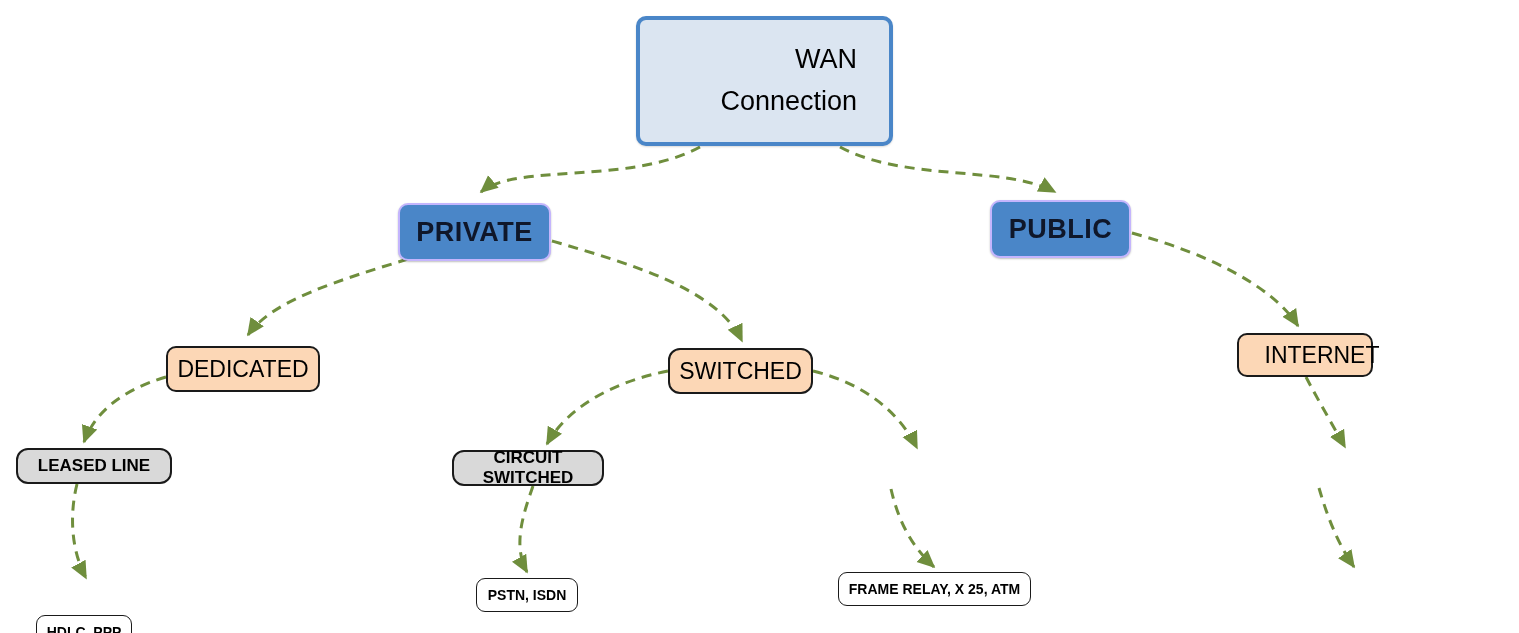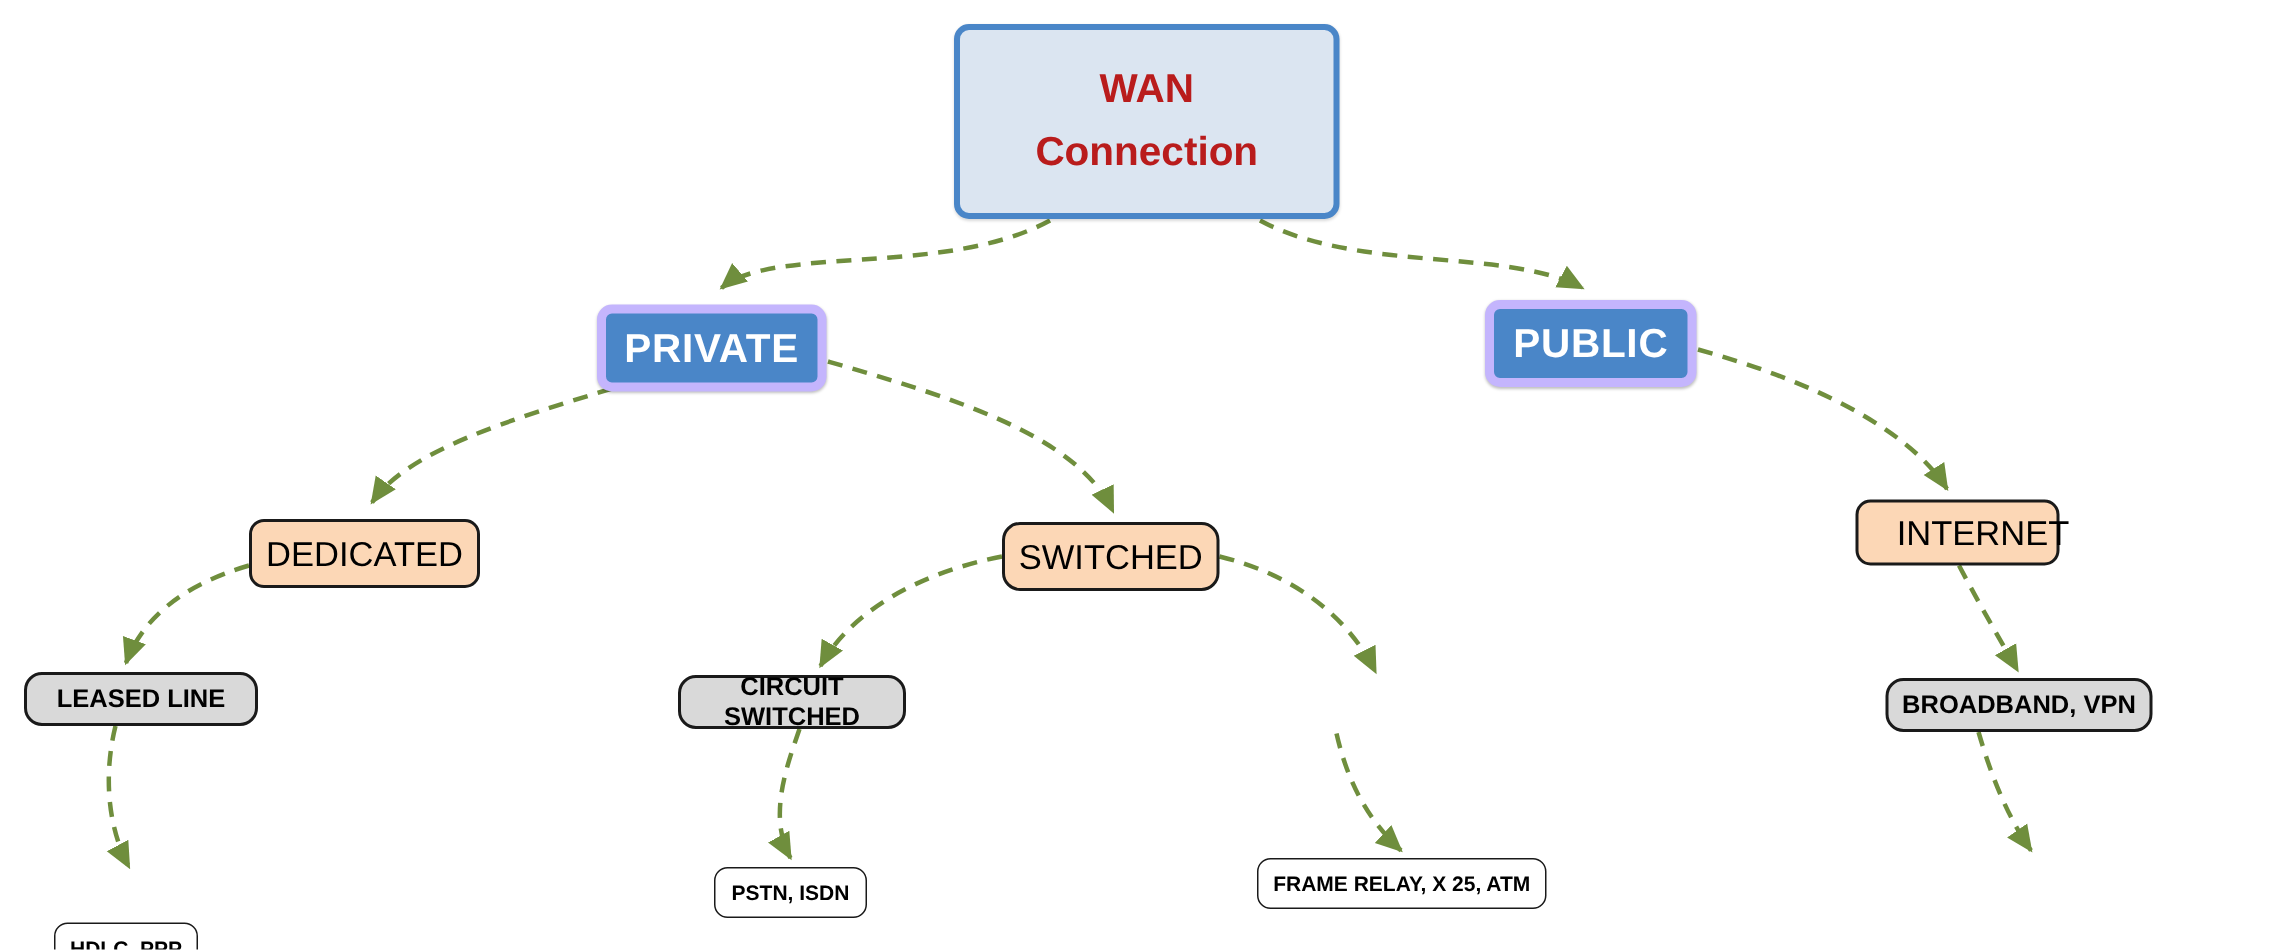"WAN Connection" .node-root { color: #b91c1c -> #000000; font-weight: 700 -> 400; text-align: none -> right }
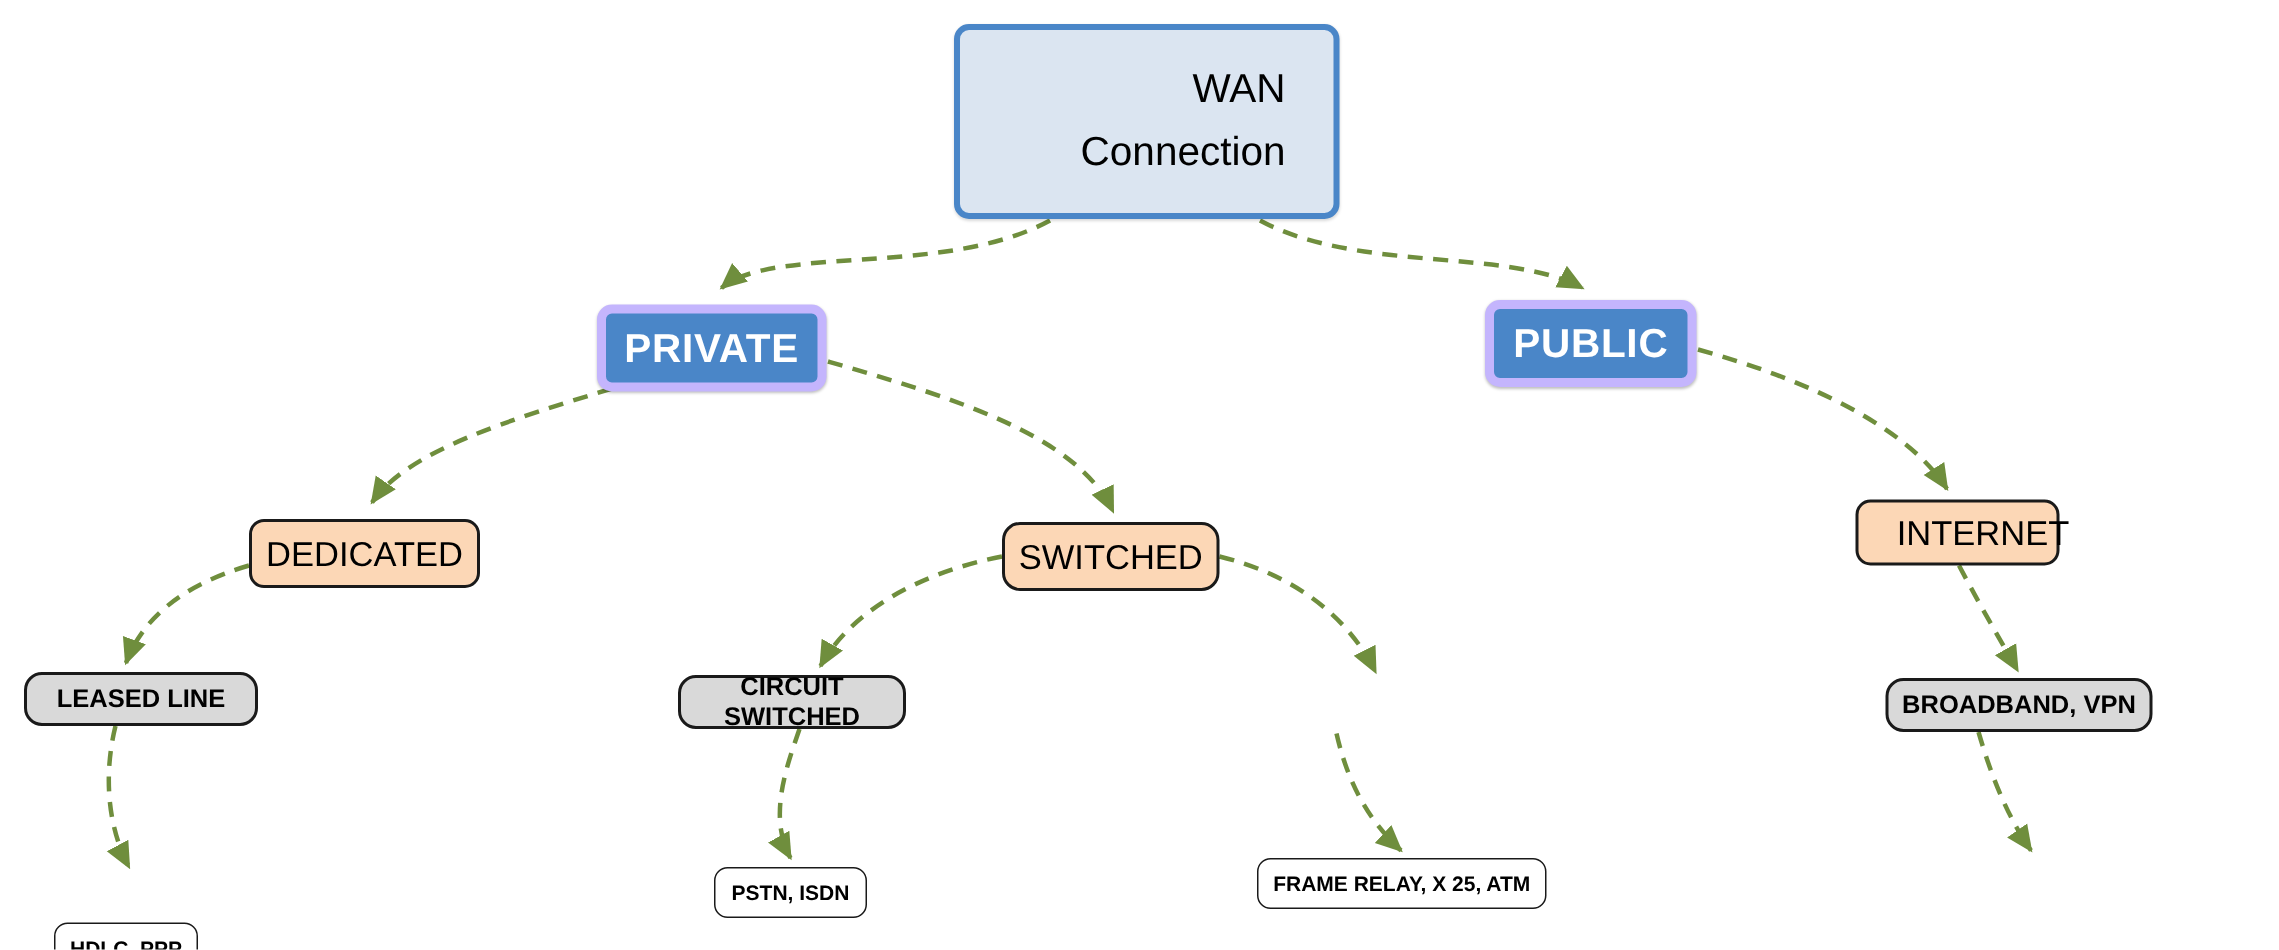"PRIVATE" .node-l2 { border: 6px solid #c4b5fd -> 2px solid #c4b5fd; color: #ffffff -> #0f172a }
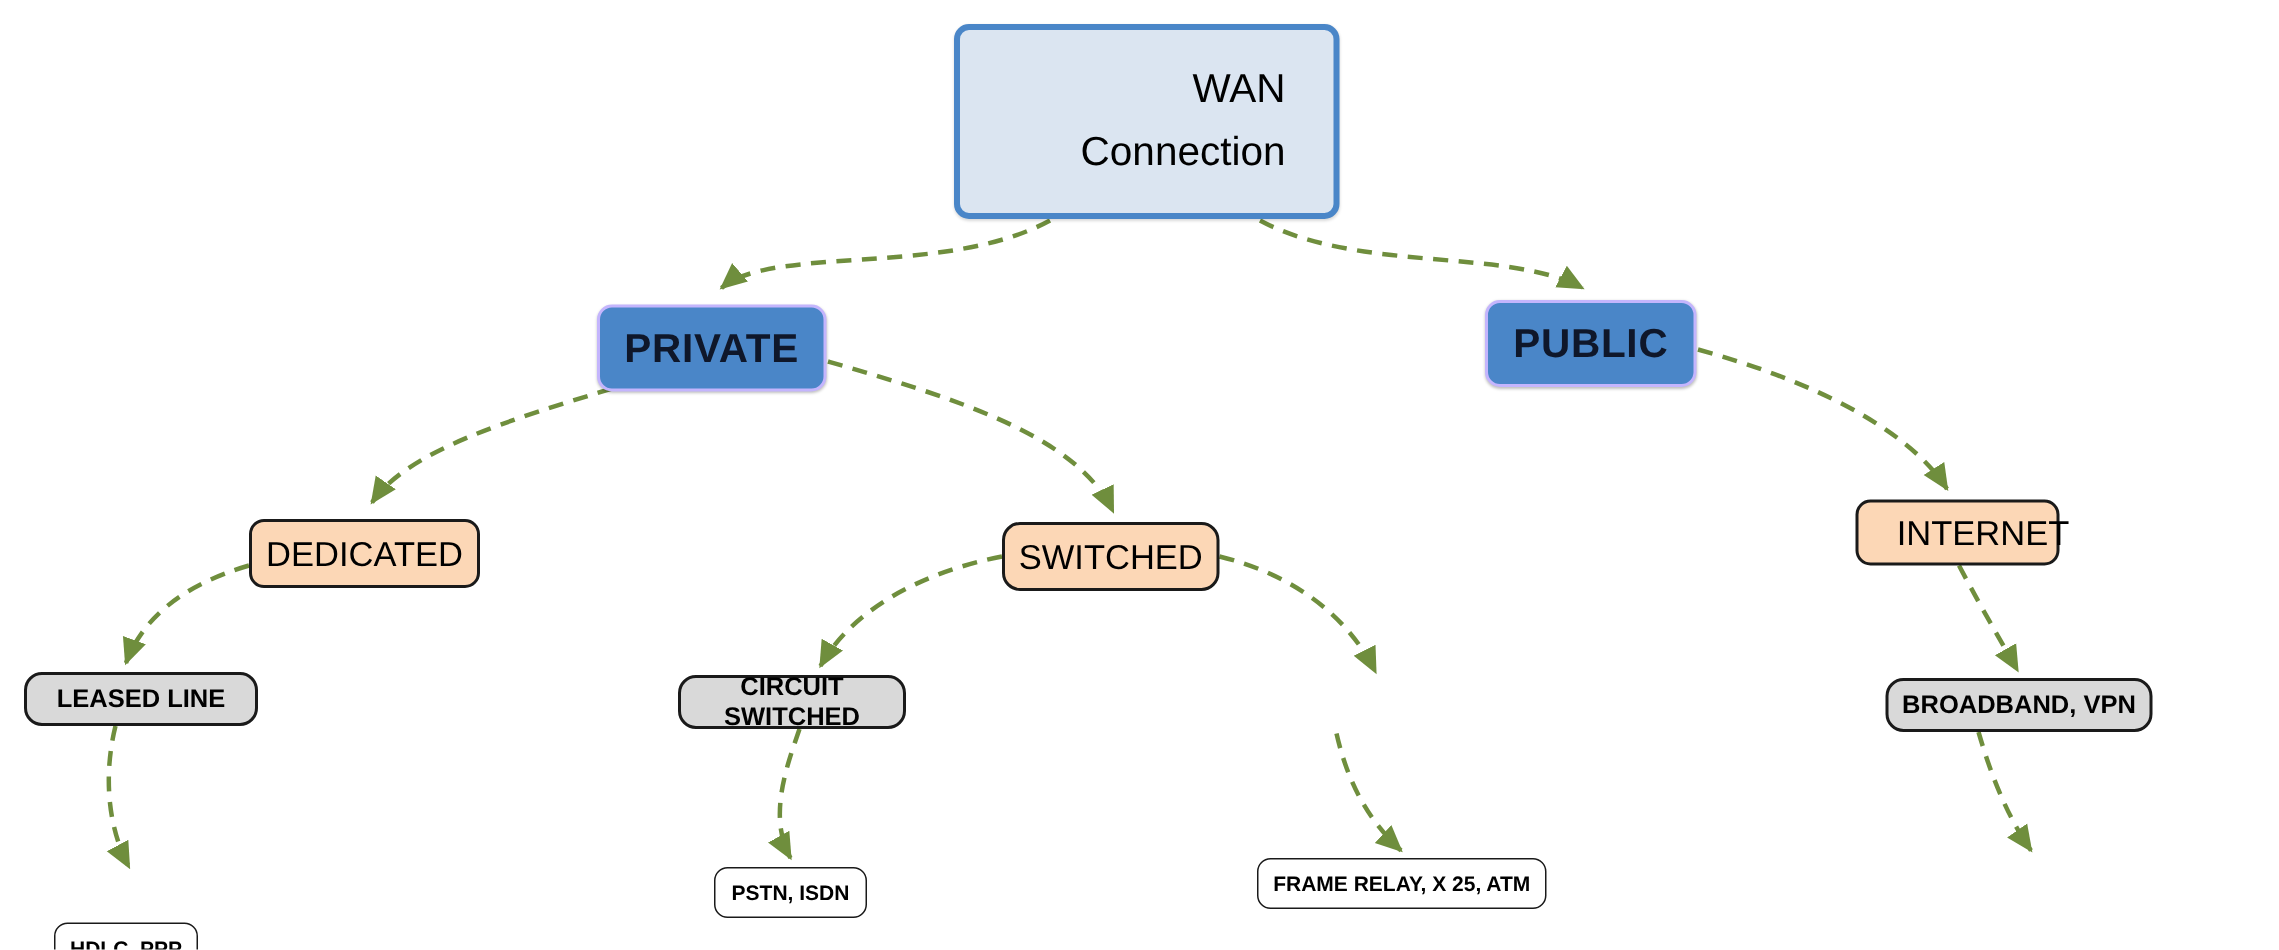"BROADBAND, VPN" div.node { html: <div> <span>BROADBAND, VPN</span> </div> -> none }
